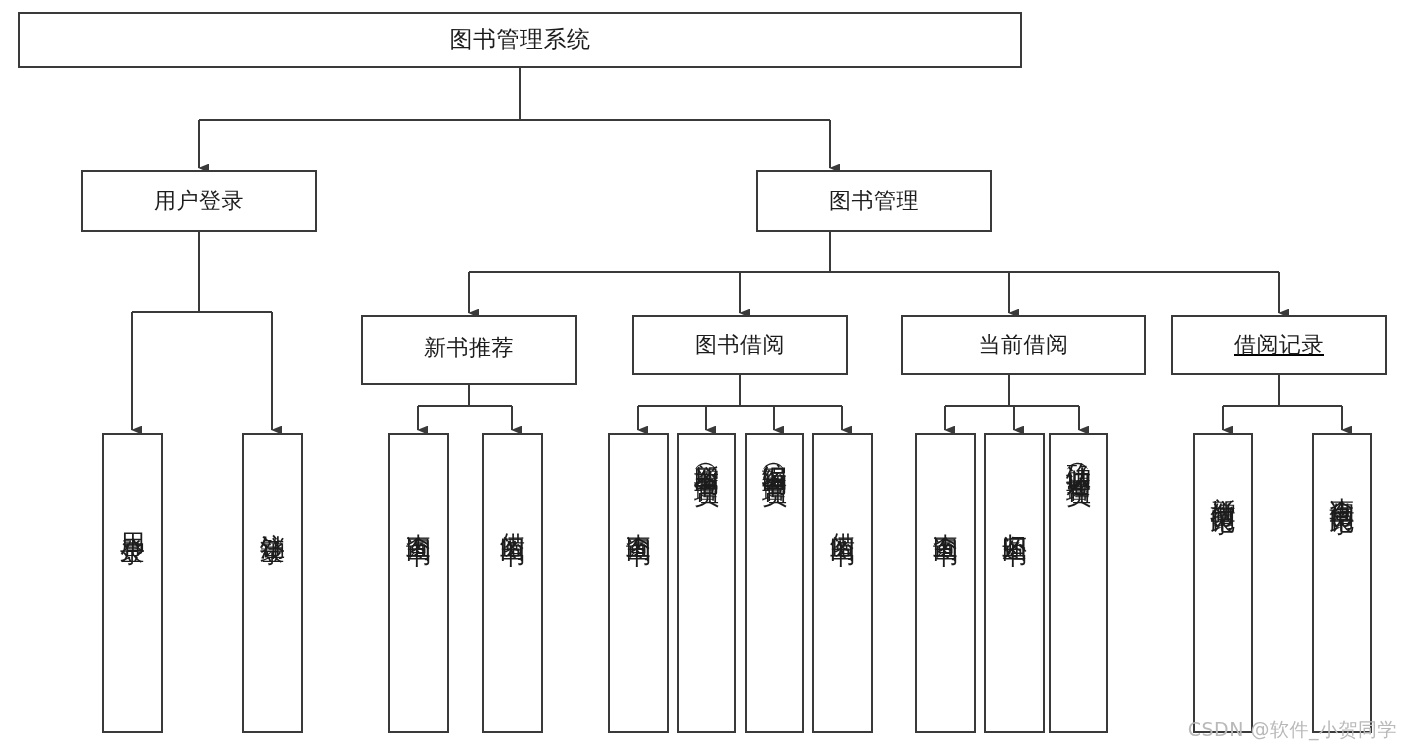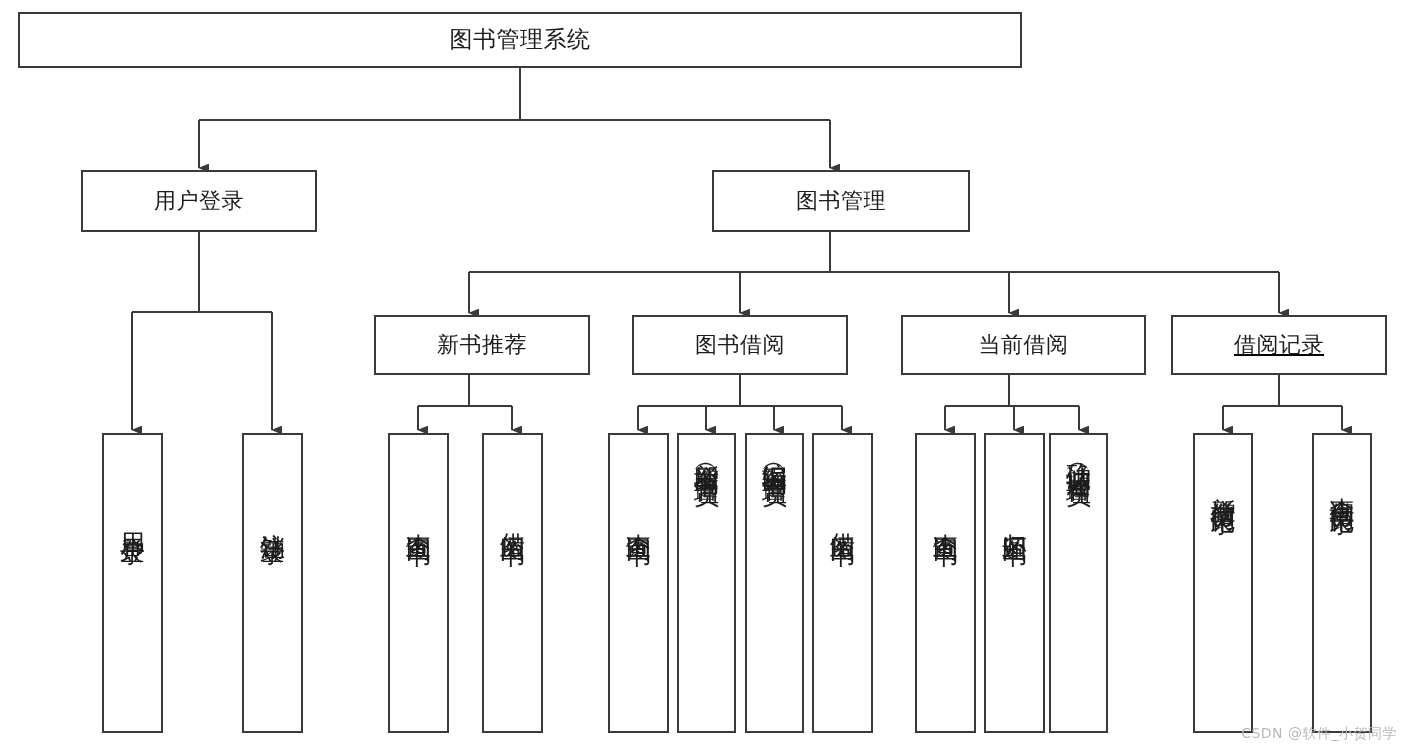"图书管理" div.node-box { left: 712px -> 756px; width: 258px -> 236px }
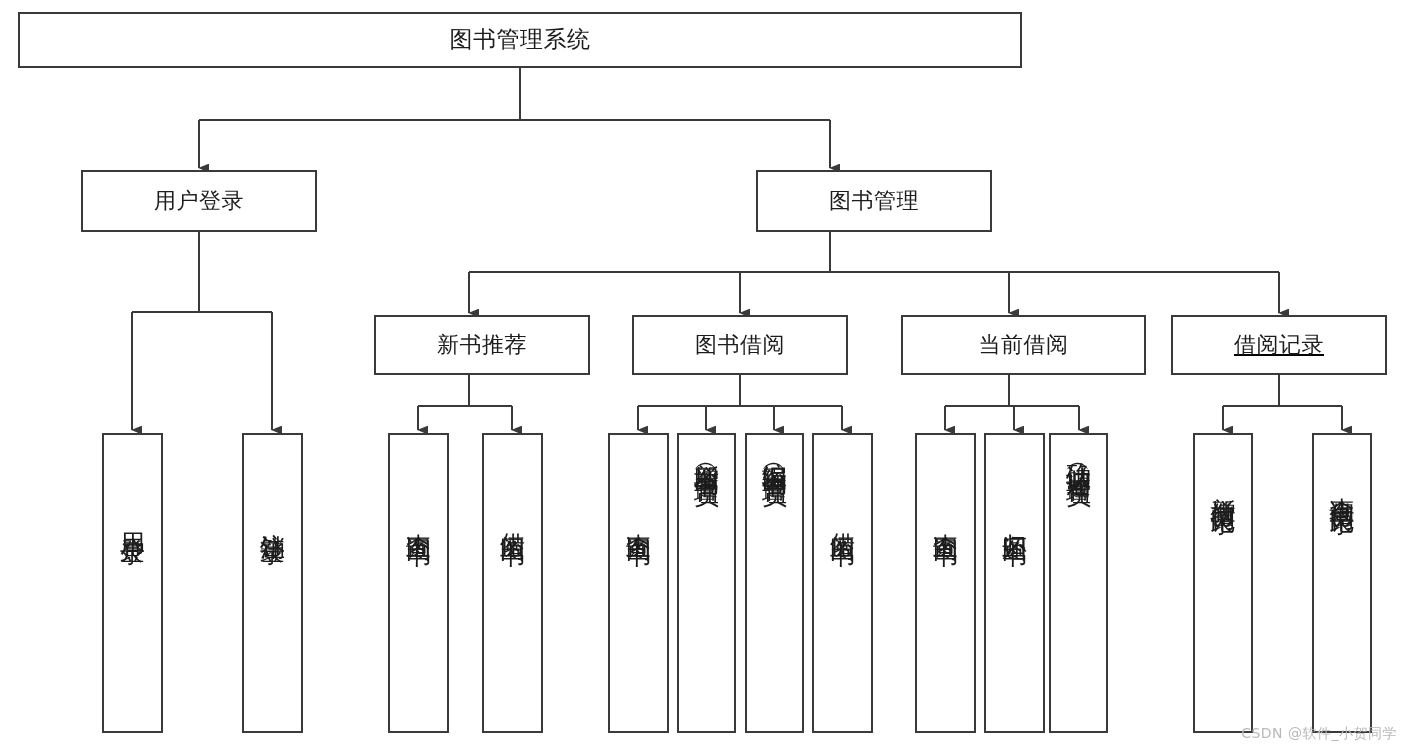"新书推荐" div.node-box { font-family: none -> Liberation Mono, monospace; height: 60px -> 70px; left: 374px -> 361px }
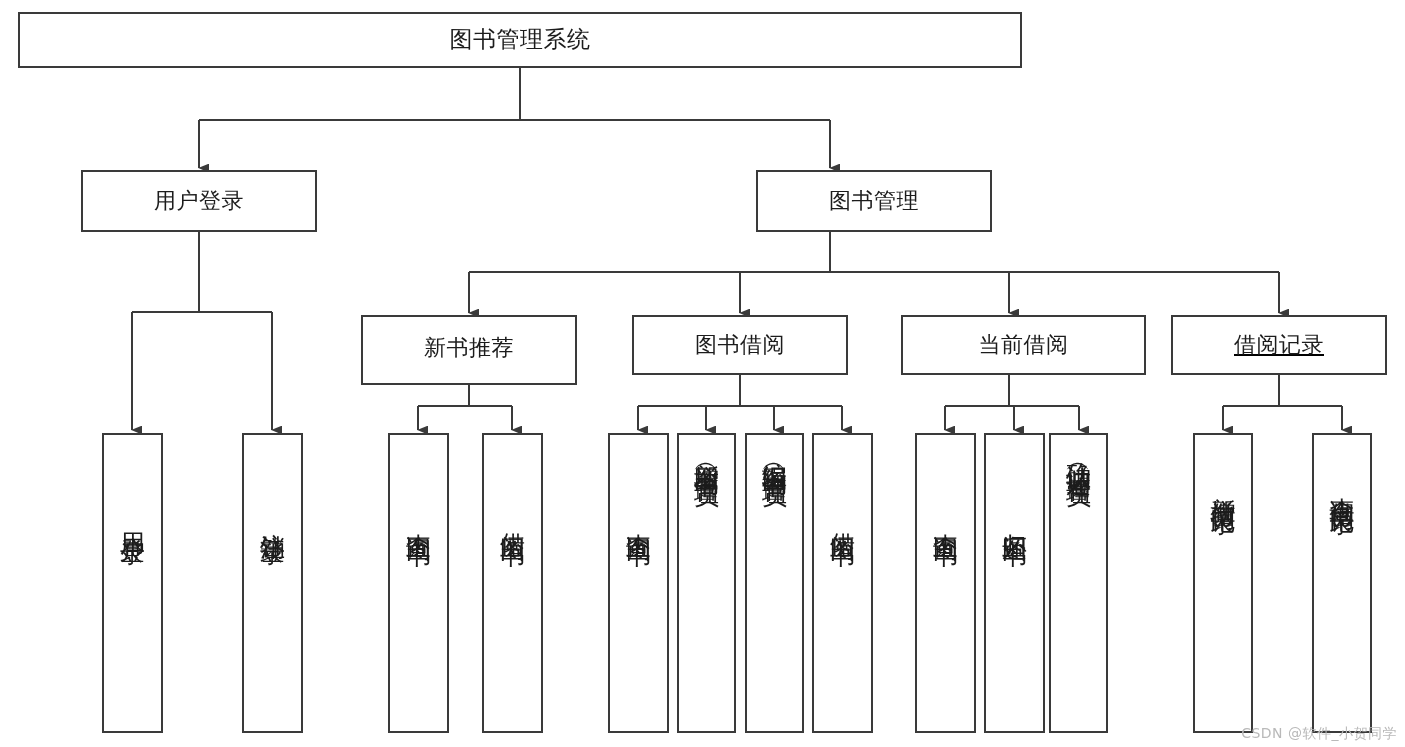"CSDN @软件_小贺同学" #watermark { font-size: 14px -> 19px }
